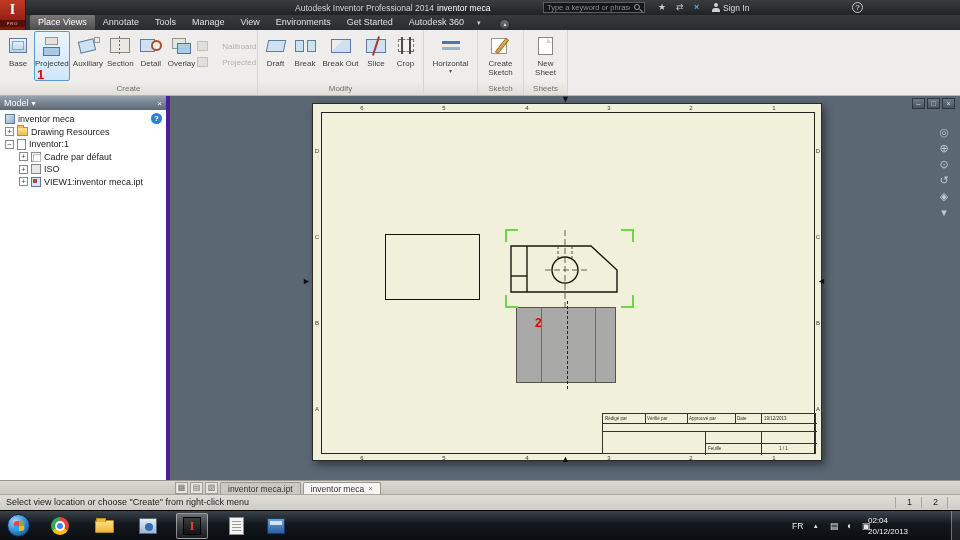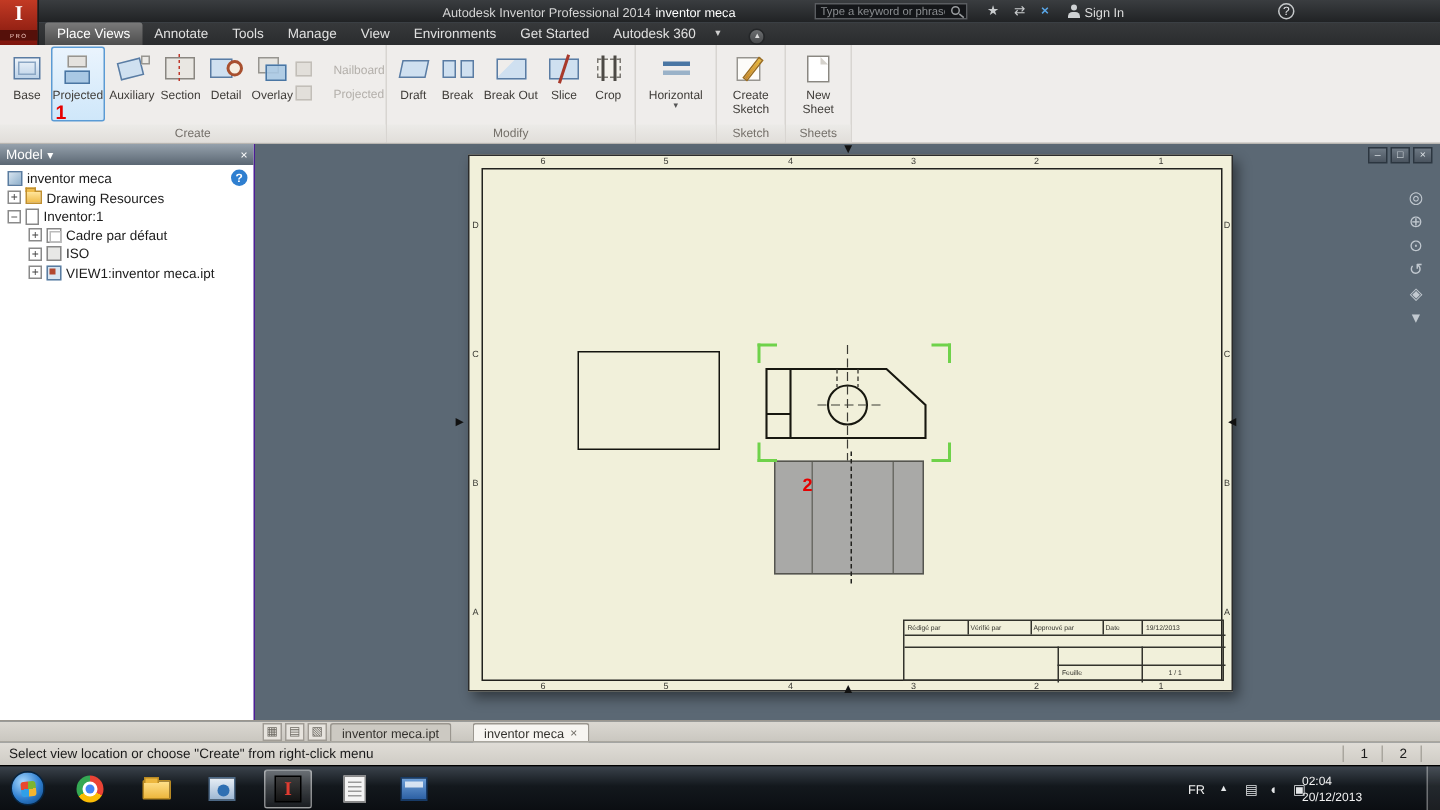"Model" #browser { border-right: 1px solid #4c1d95 -> 4px solid #4c1d95 }
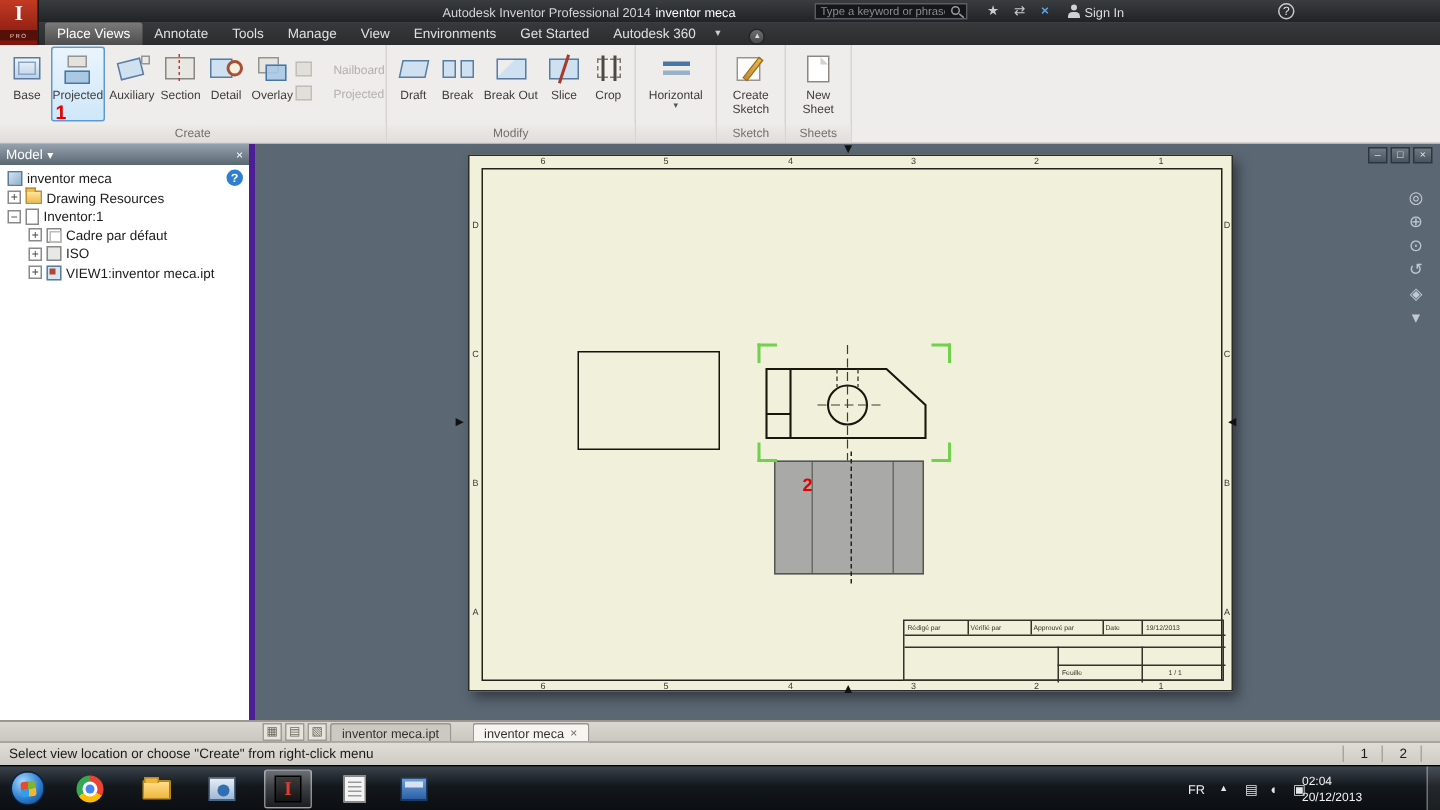"inventor meca.ipt" #tabstrip { gap: 14px -> 2px }
